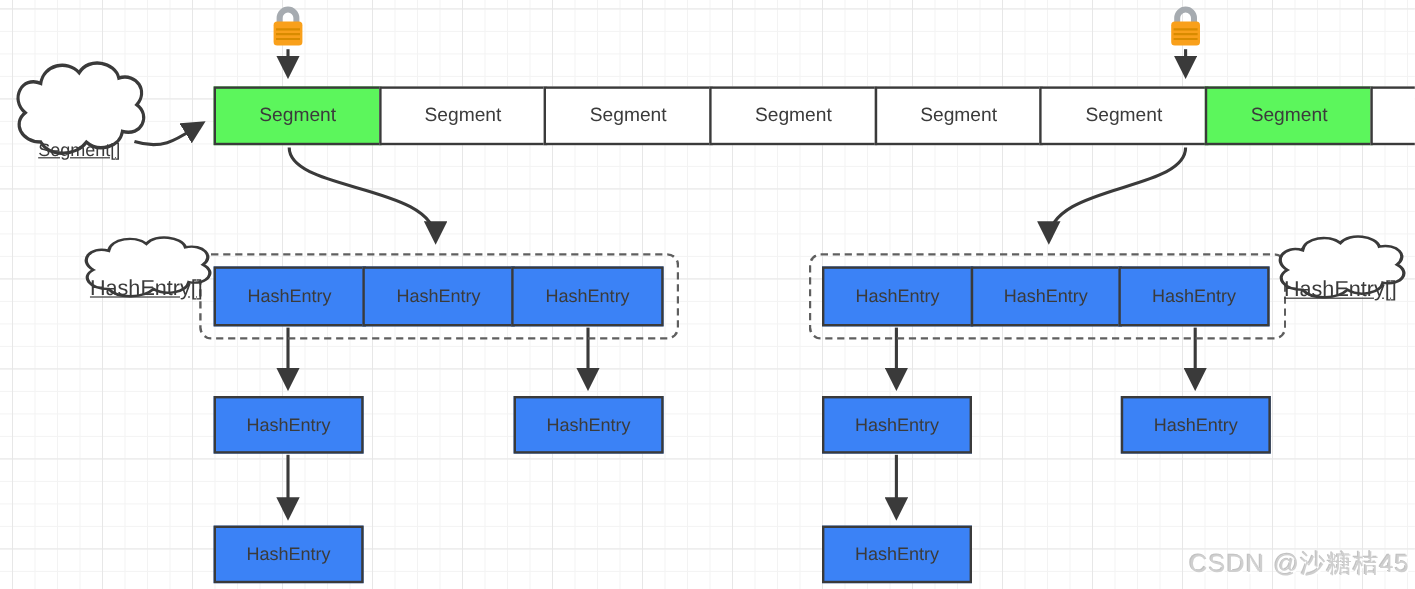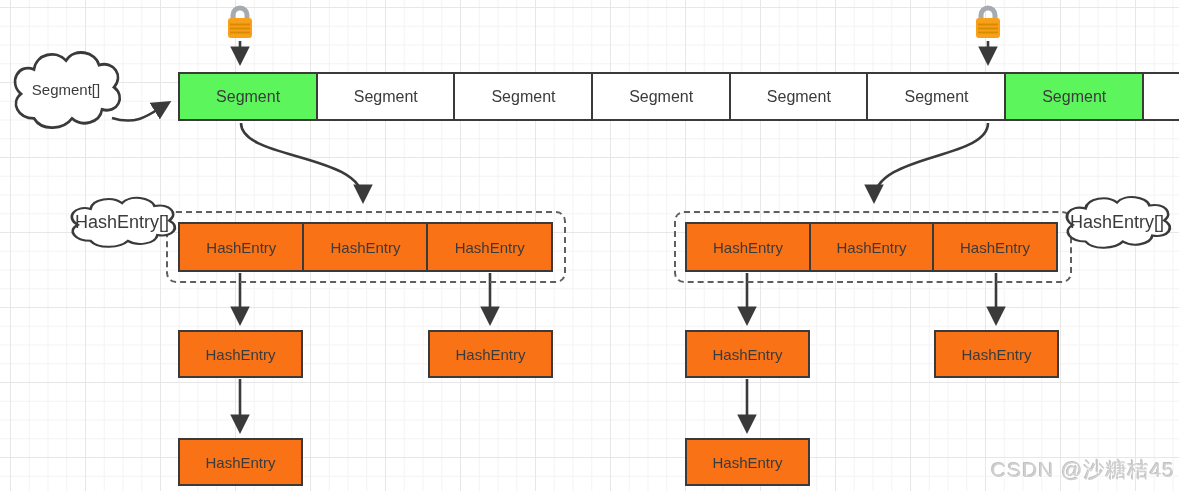"Segment[]" .cloud { align-items: center -> flex-end; text-decoration: none -> underline }
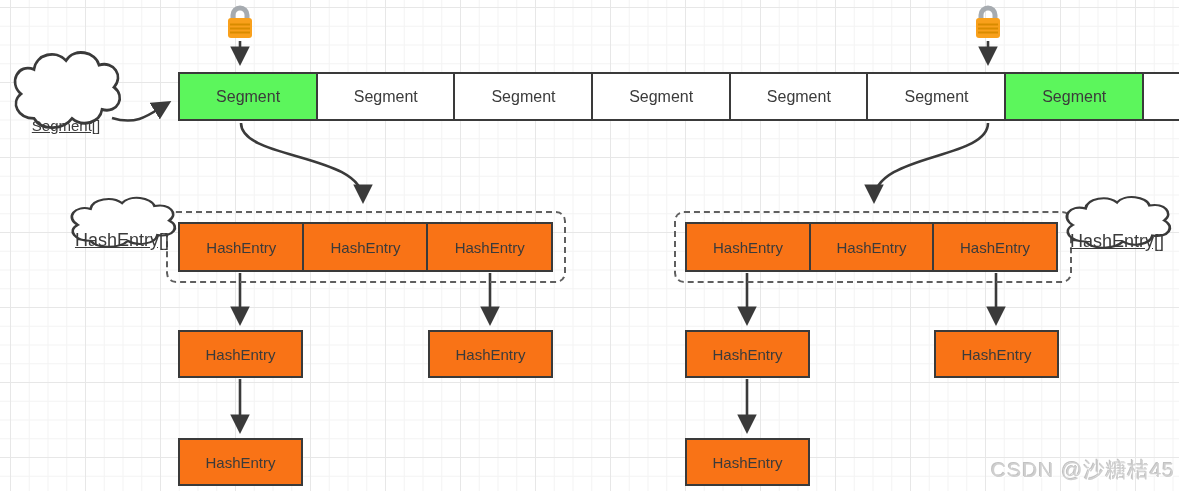"HashEntry" .hbox { background: #f97316 -> #3b82f6 }
